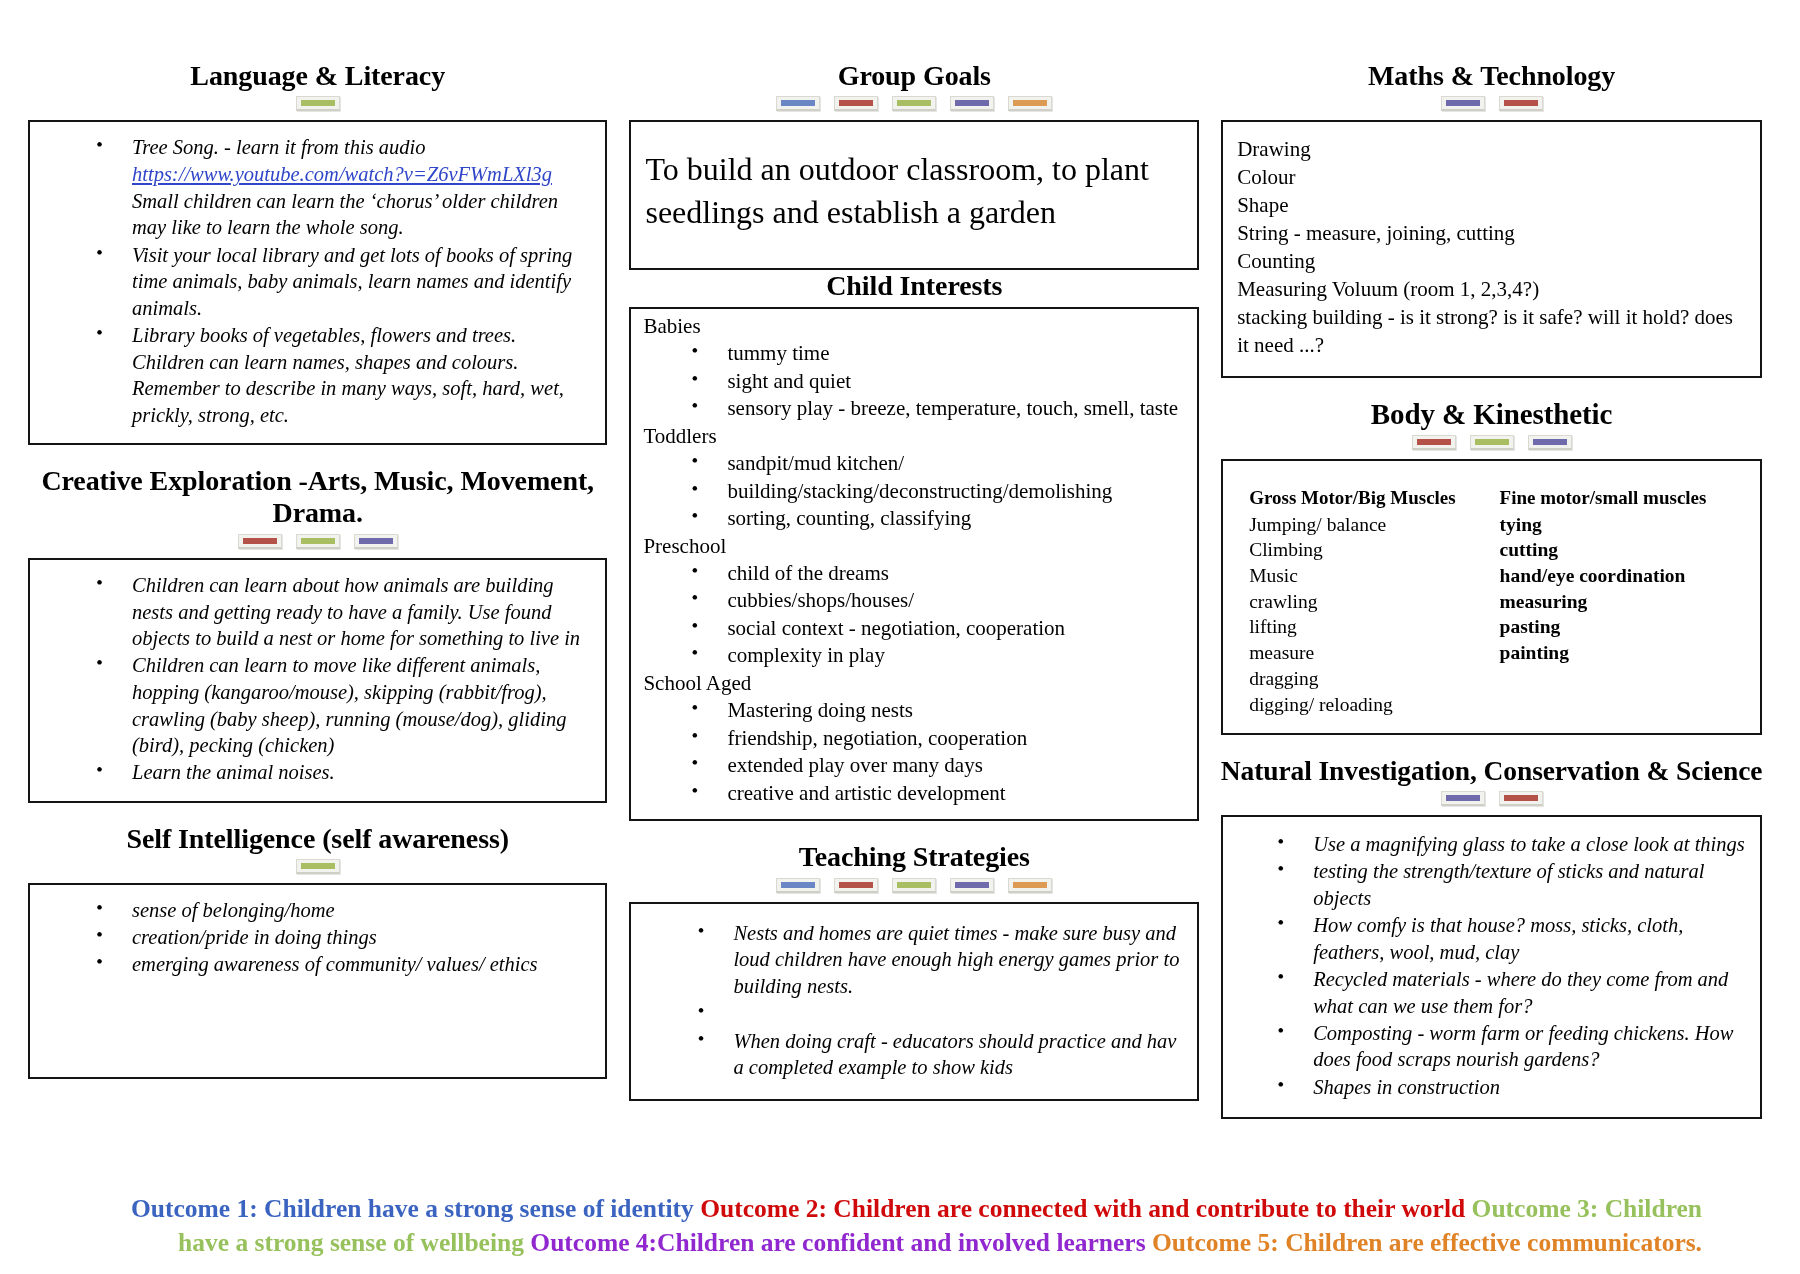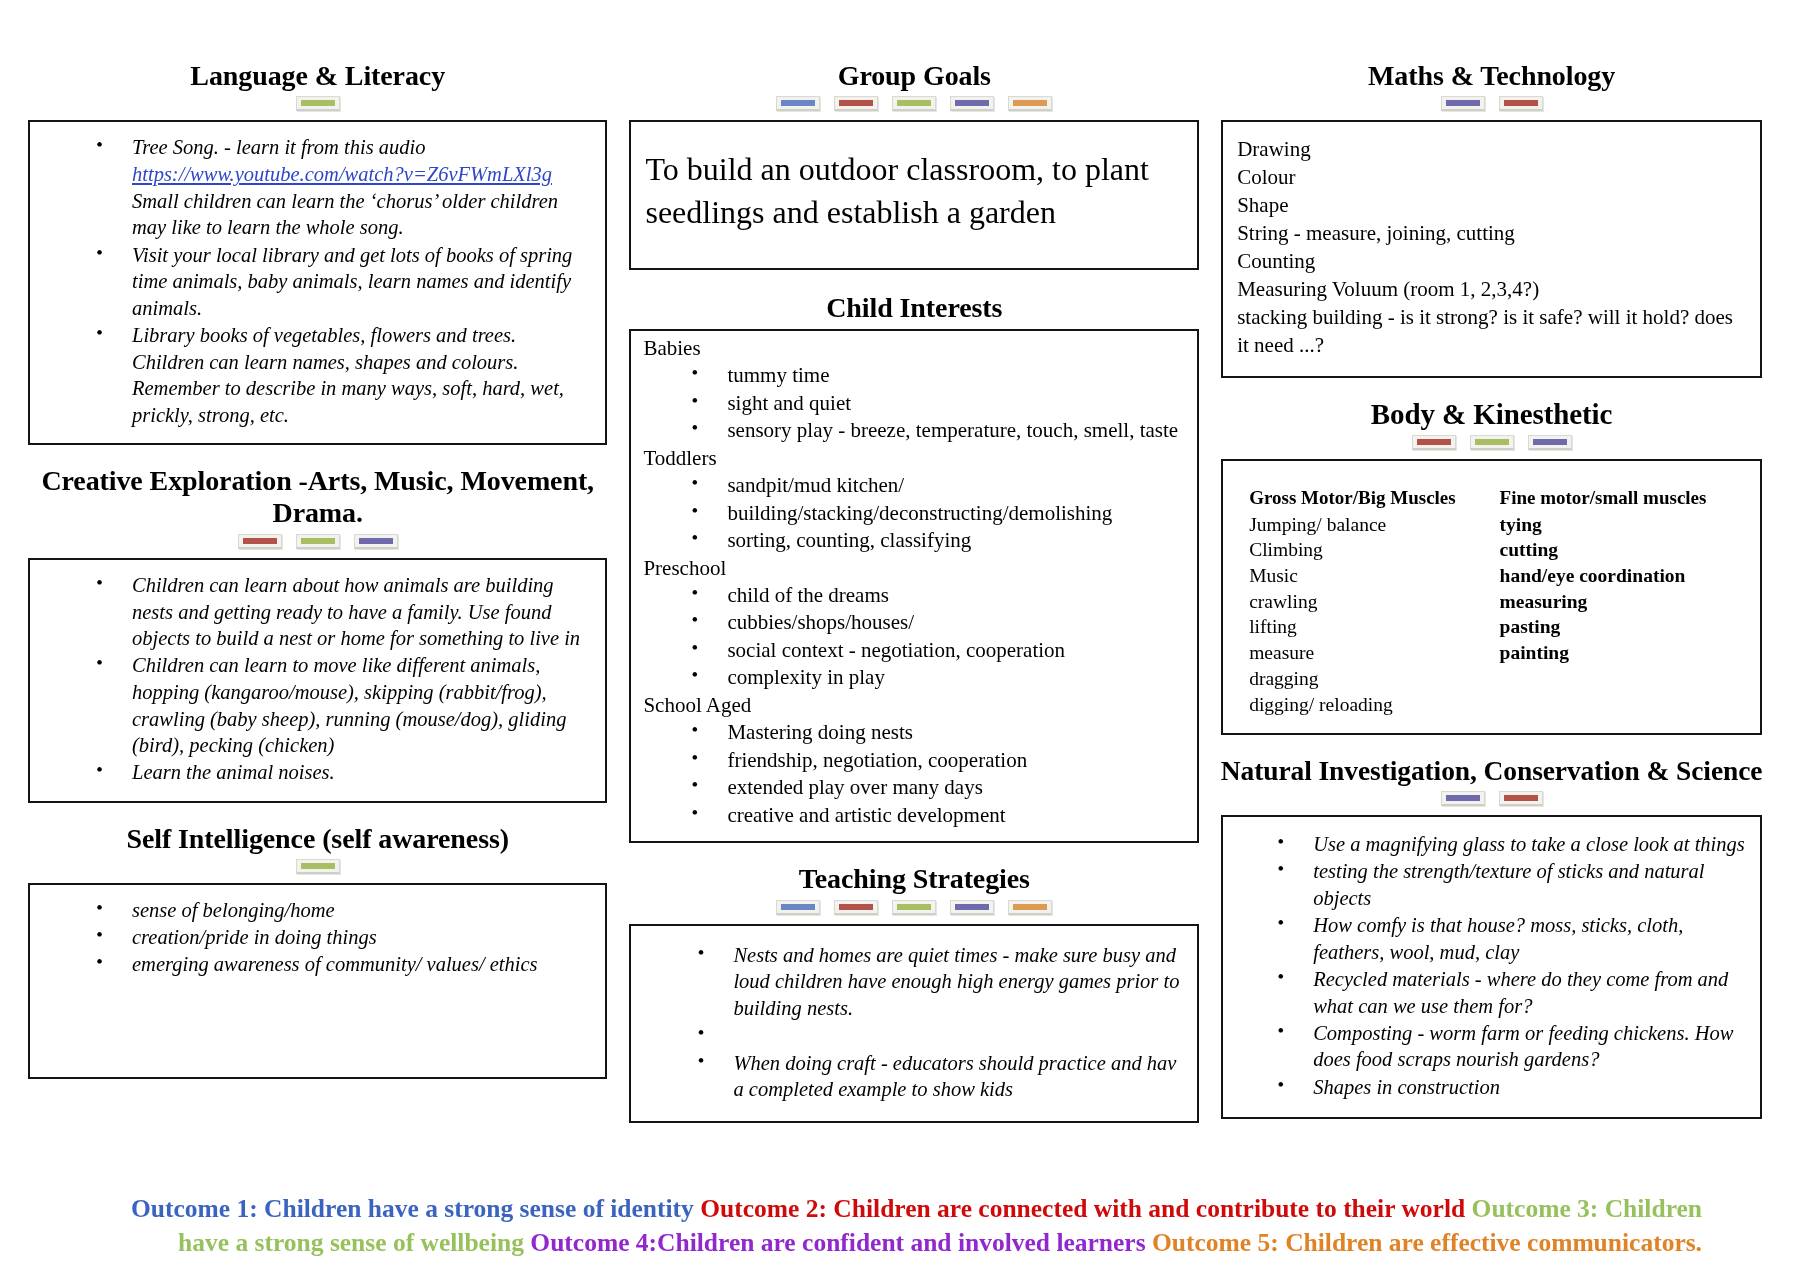"To build an outdoor classroom," .goal-box { margin-bottom: 22px -> none }
